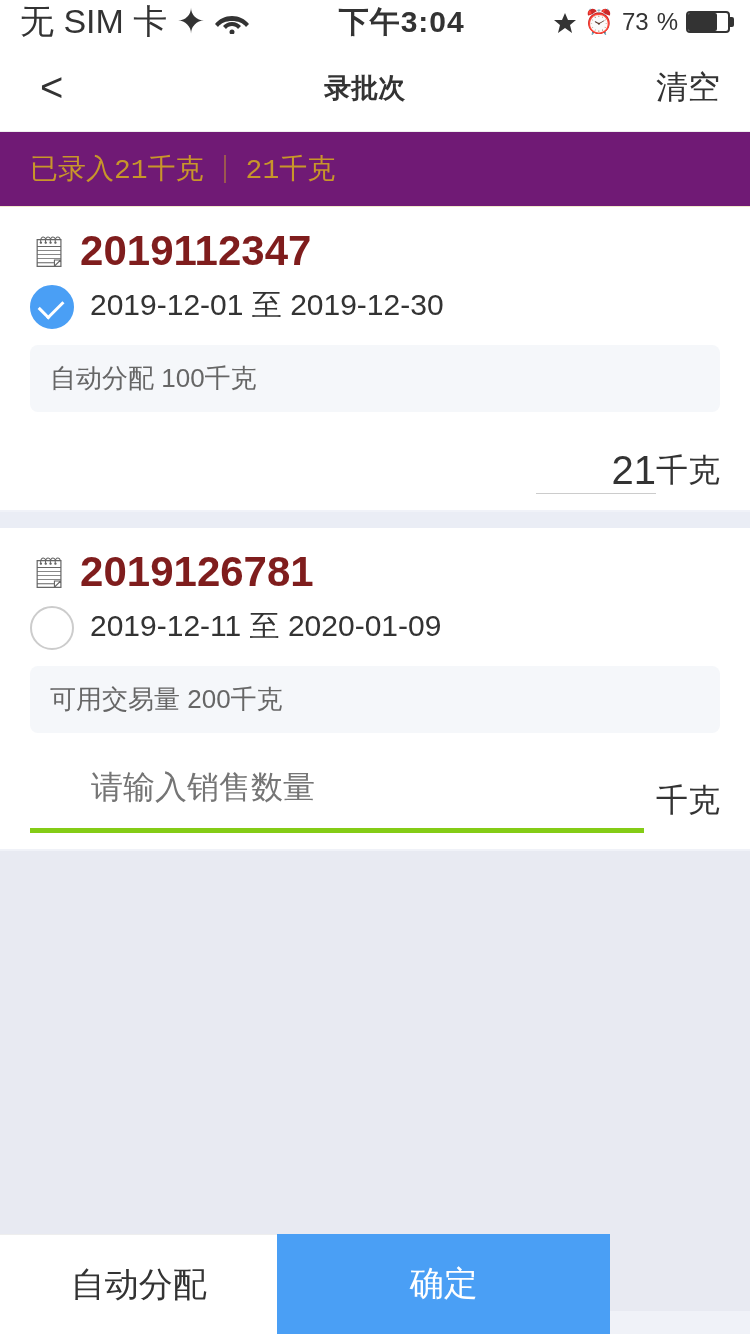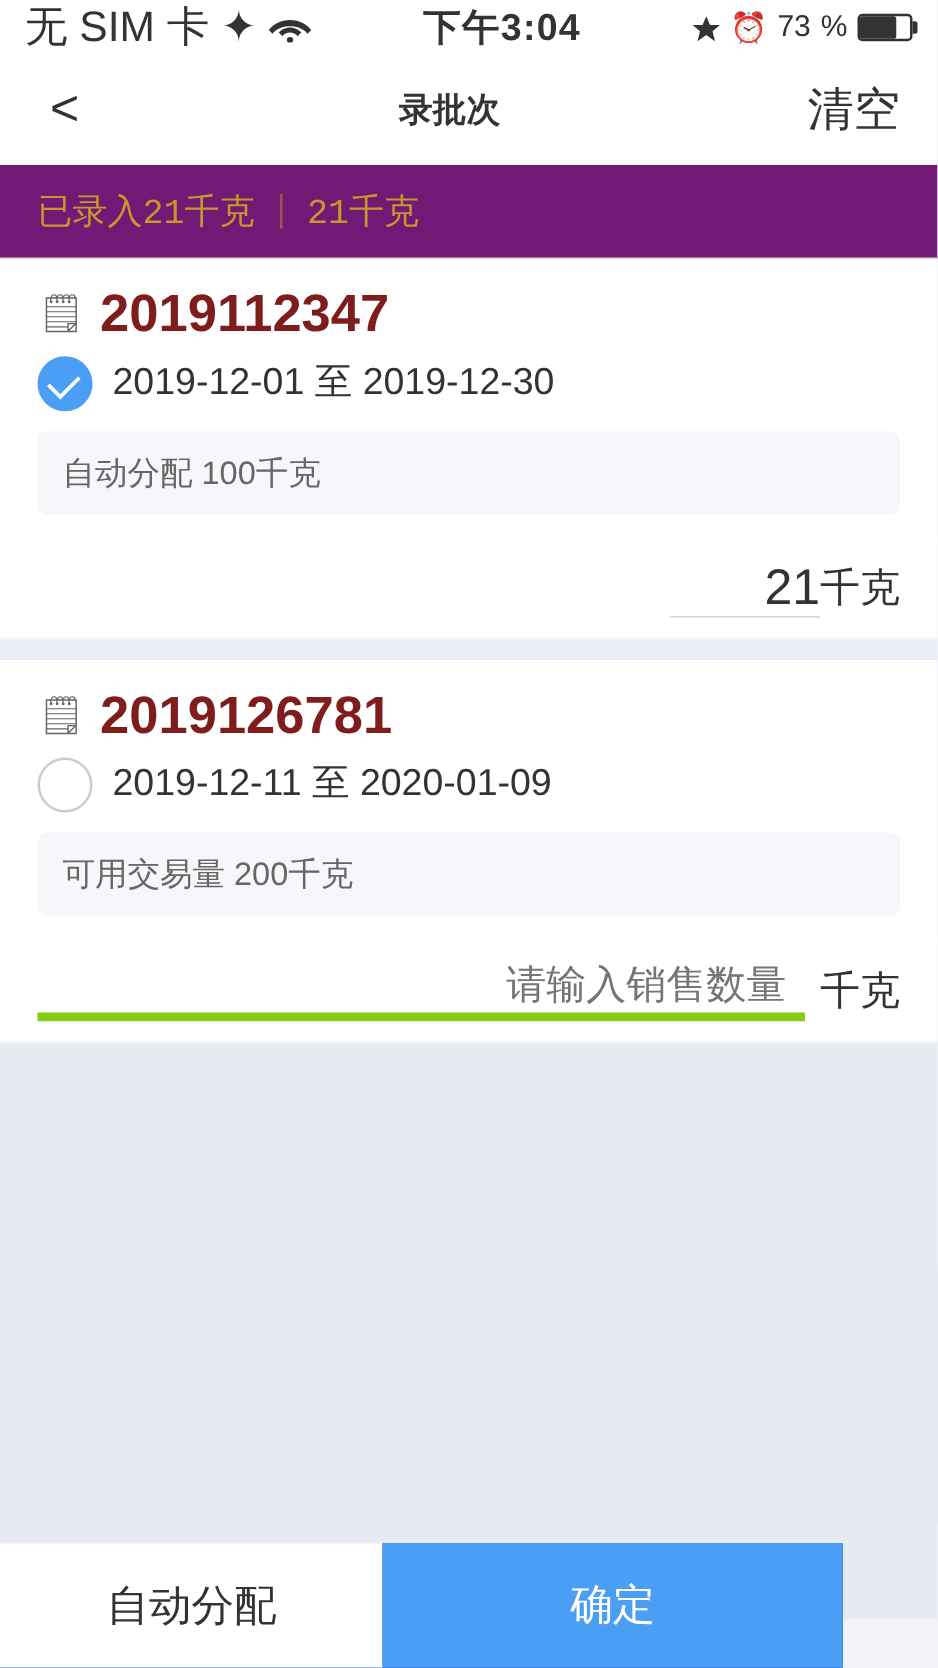"清空" .nav-clear { font-size: 37px -> 32px }
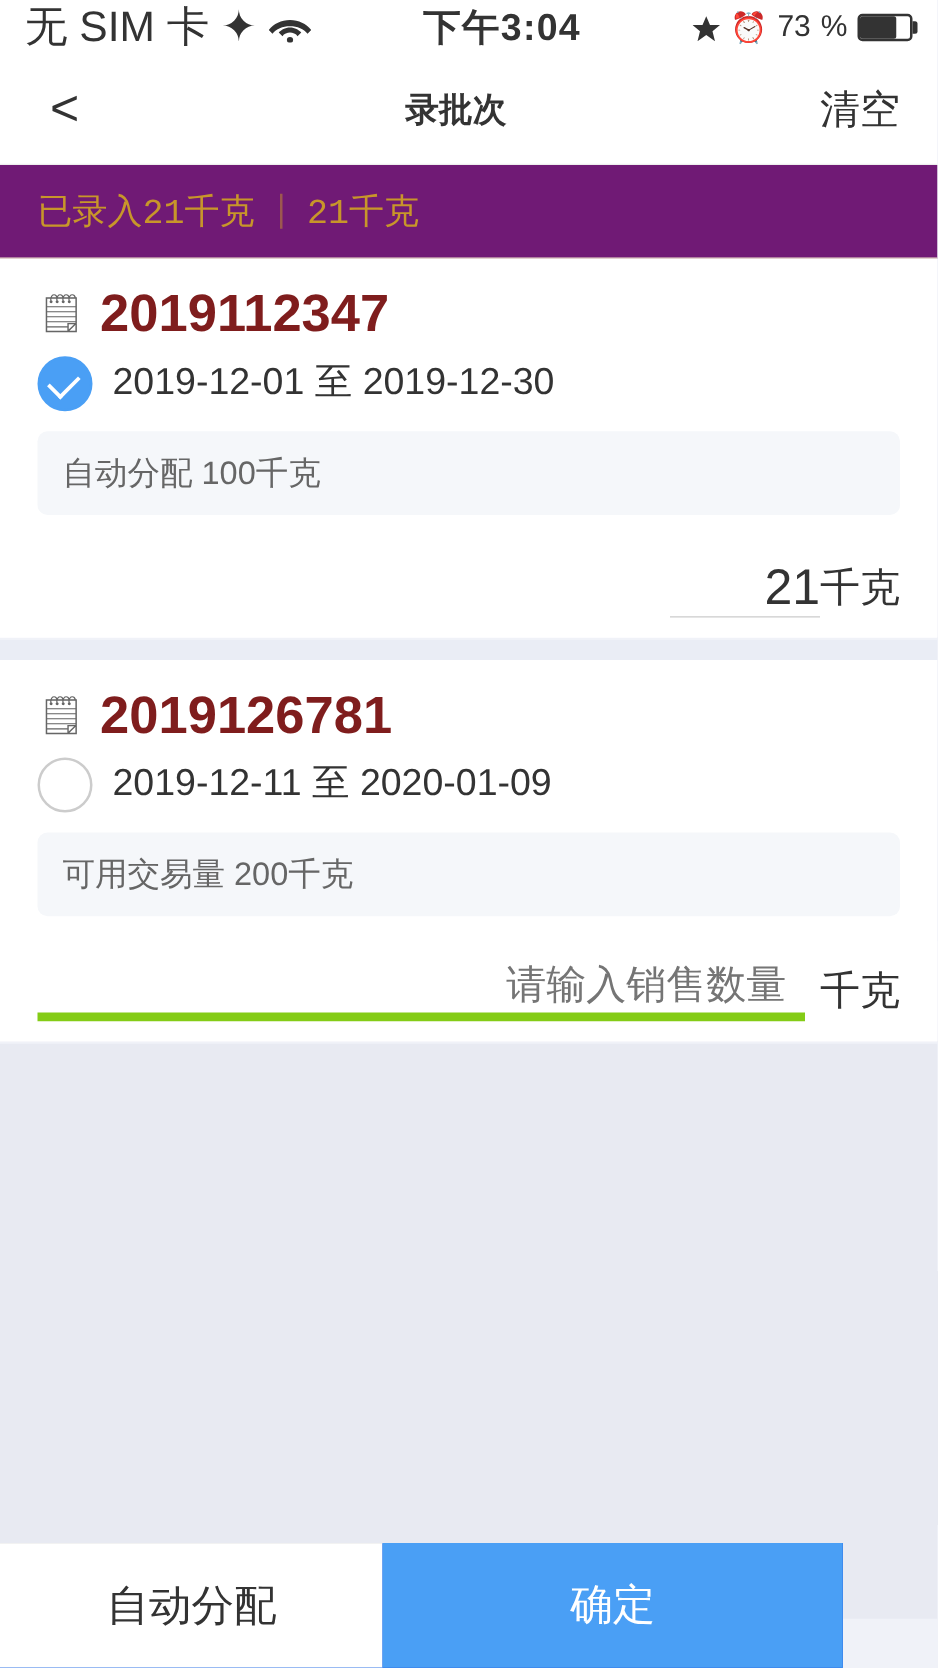"请输入销售数量" .input-underline { border-bottom: 7px solid #84cc16 -> 5px solid #84cc16; justify-content: flex-end -> flex-start; padding-bottom: 4px -> 22px }
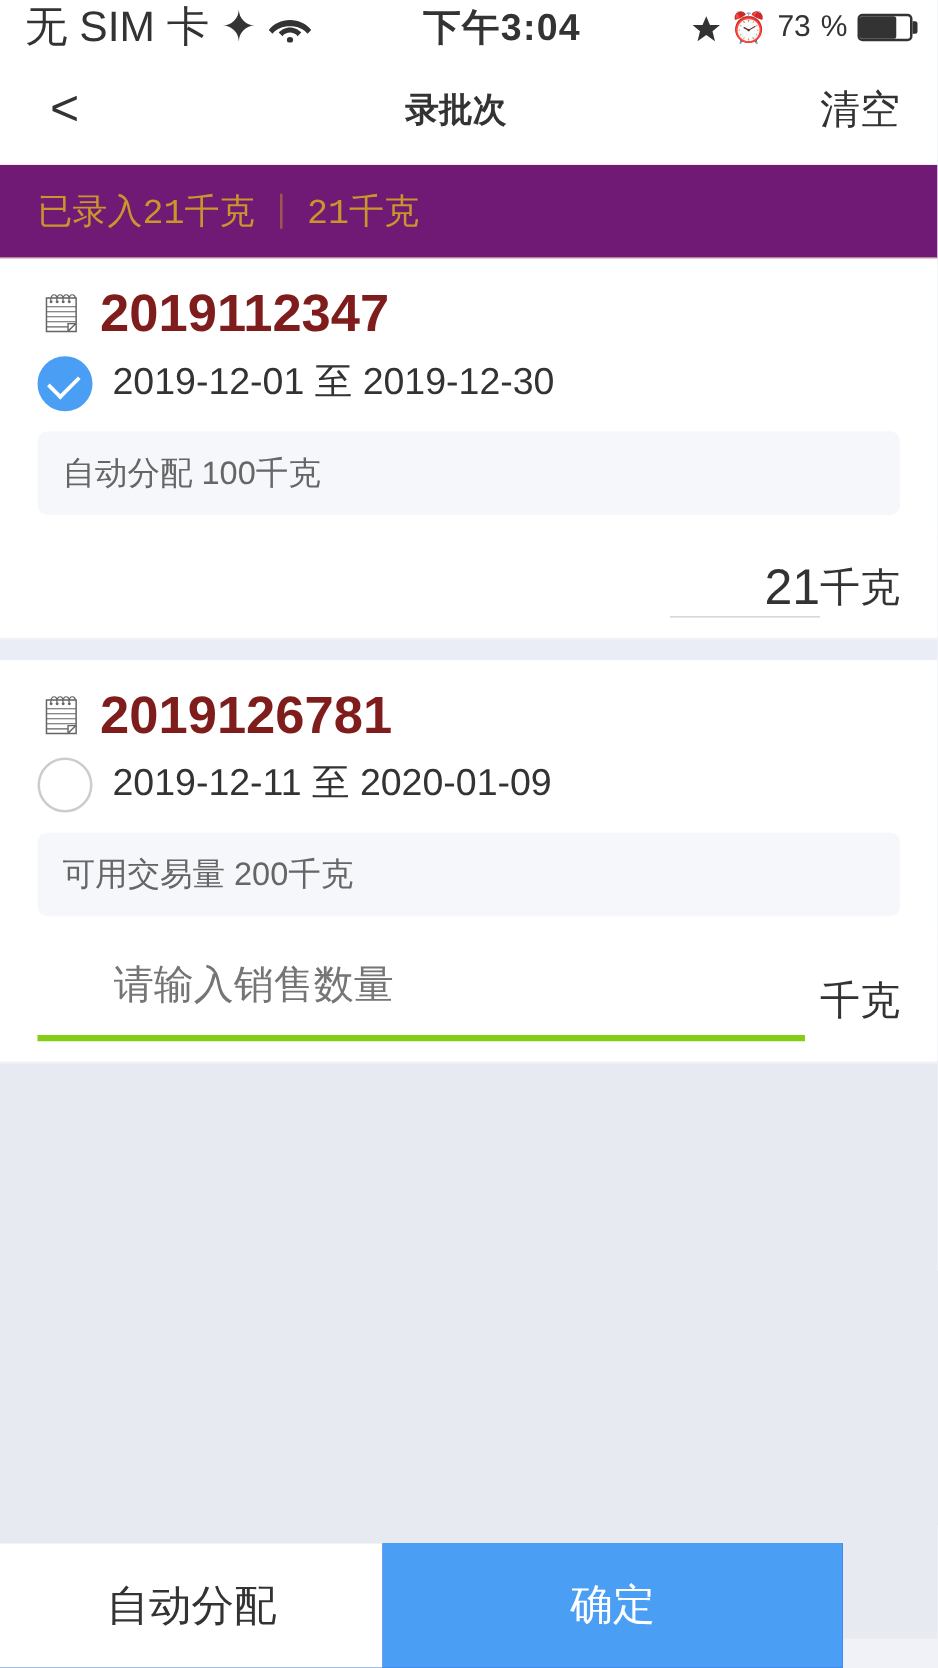"自动分配" .bottom-bar { background: #1d4ed8 -> #7dd3fc; width: 674px -> 610px }
